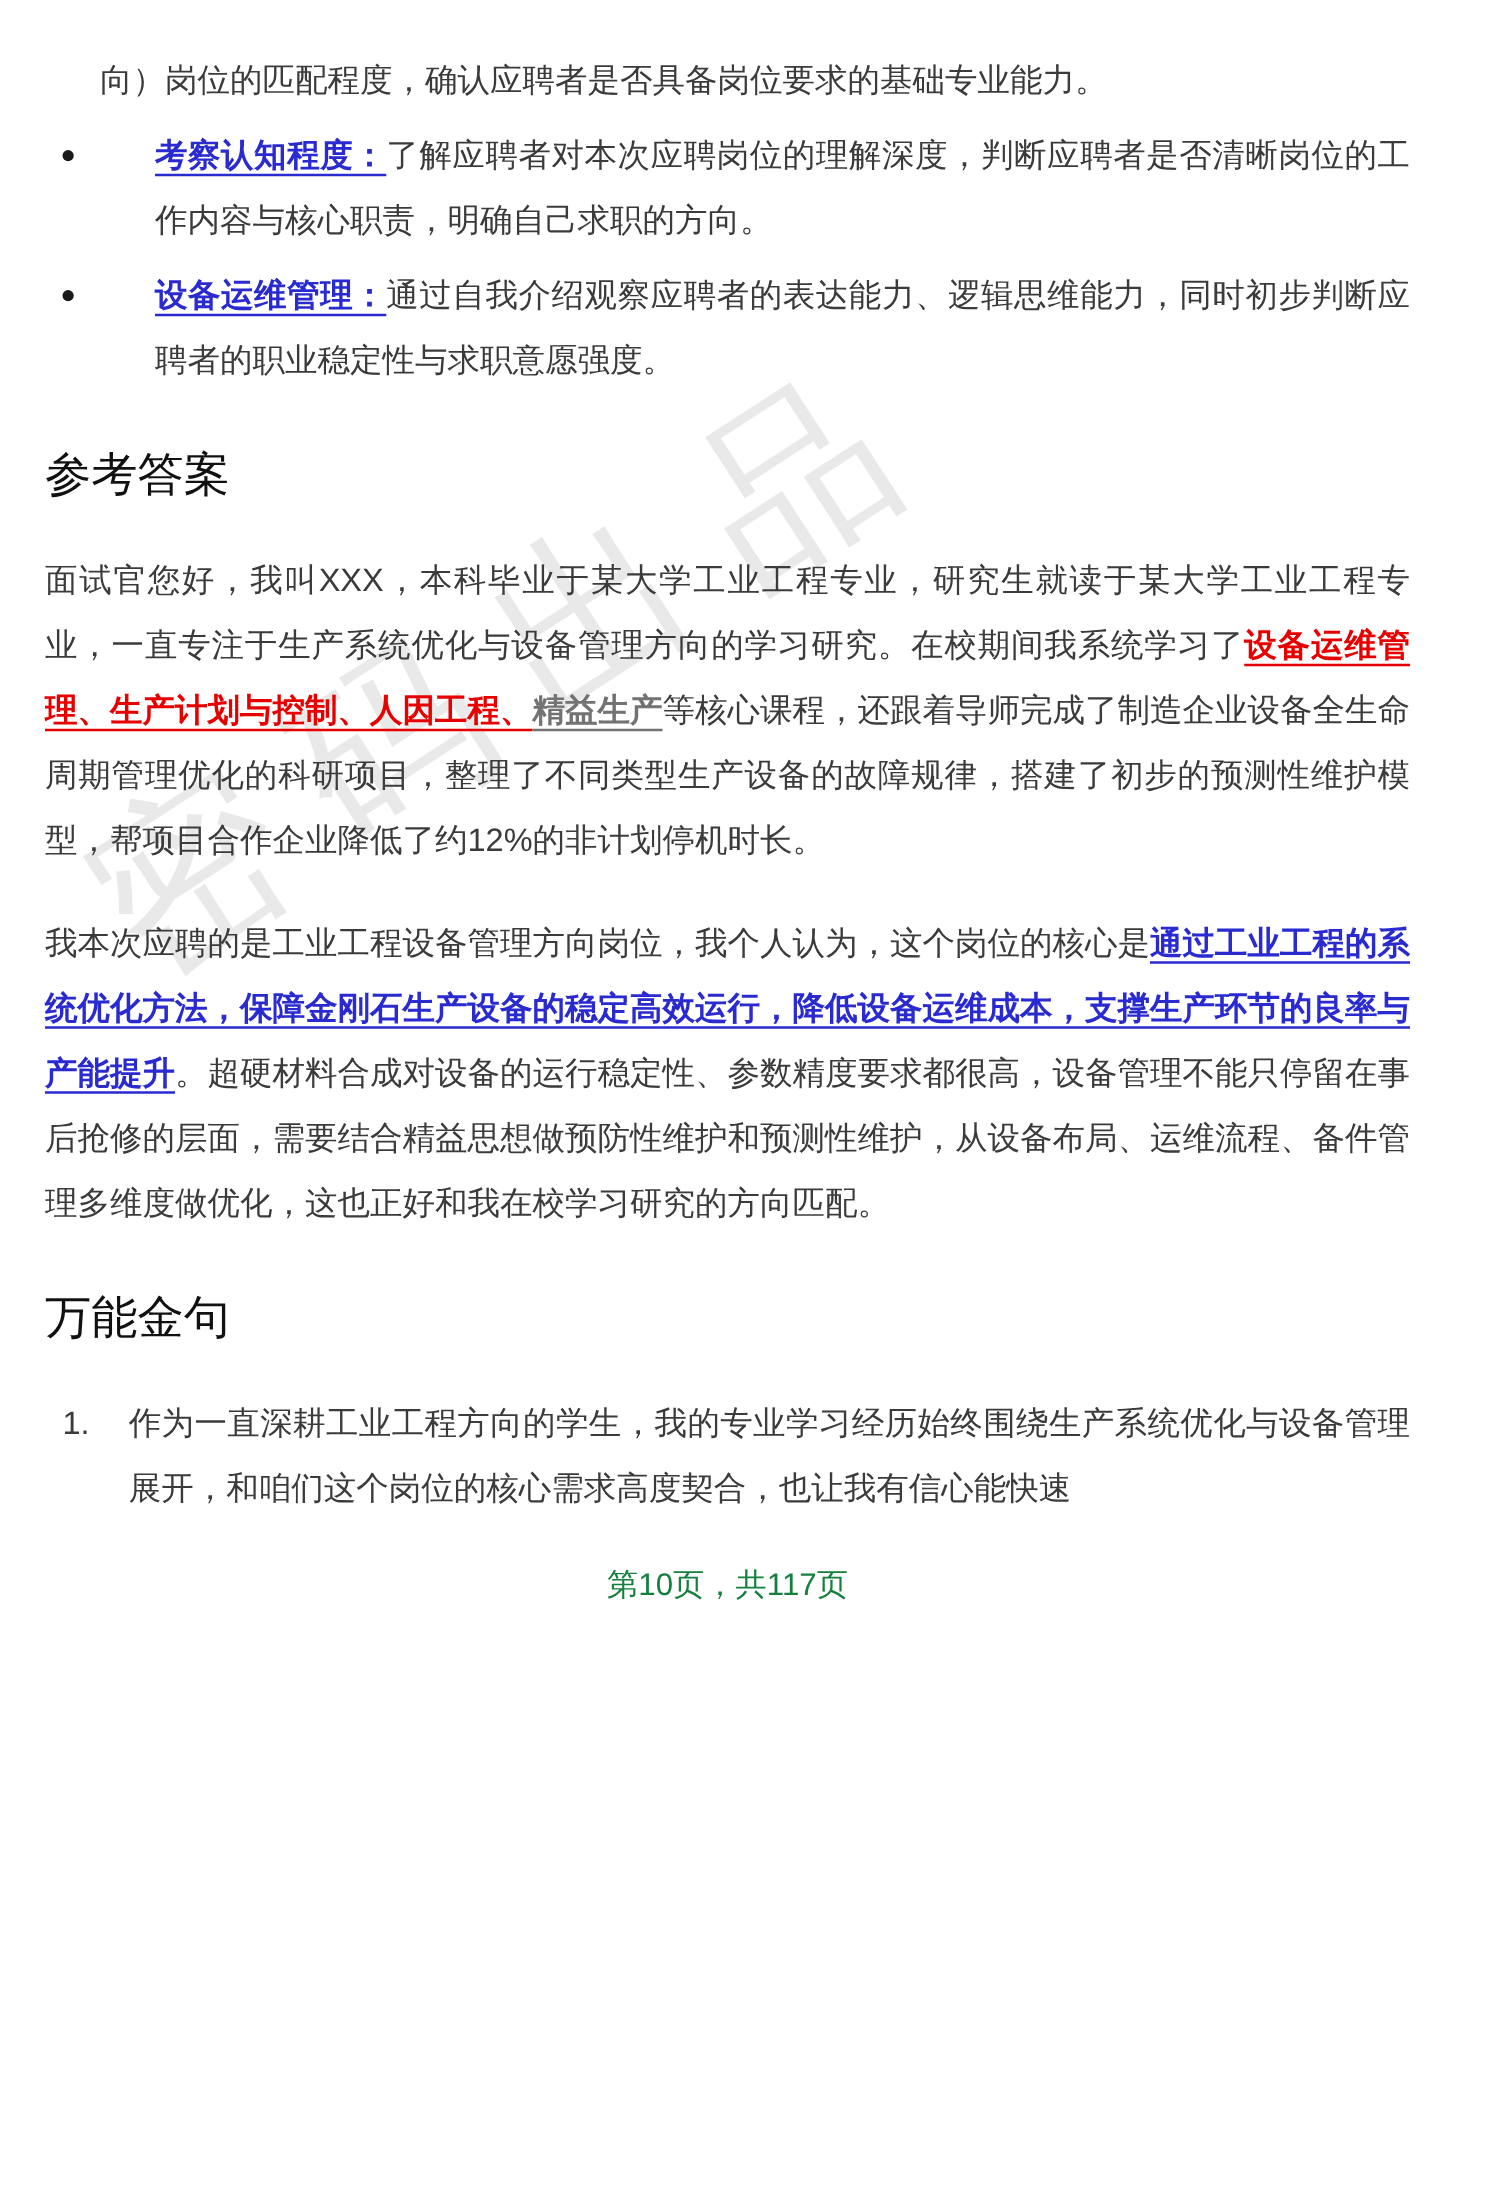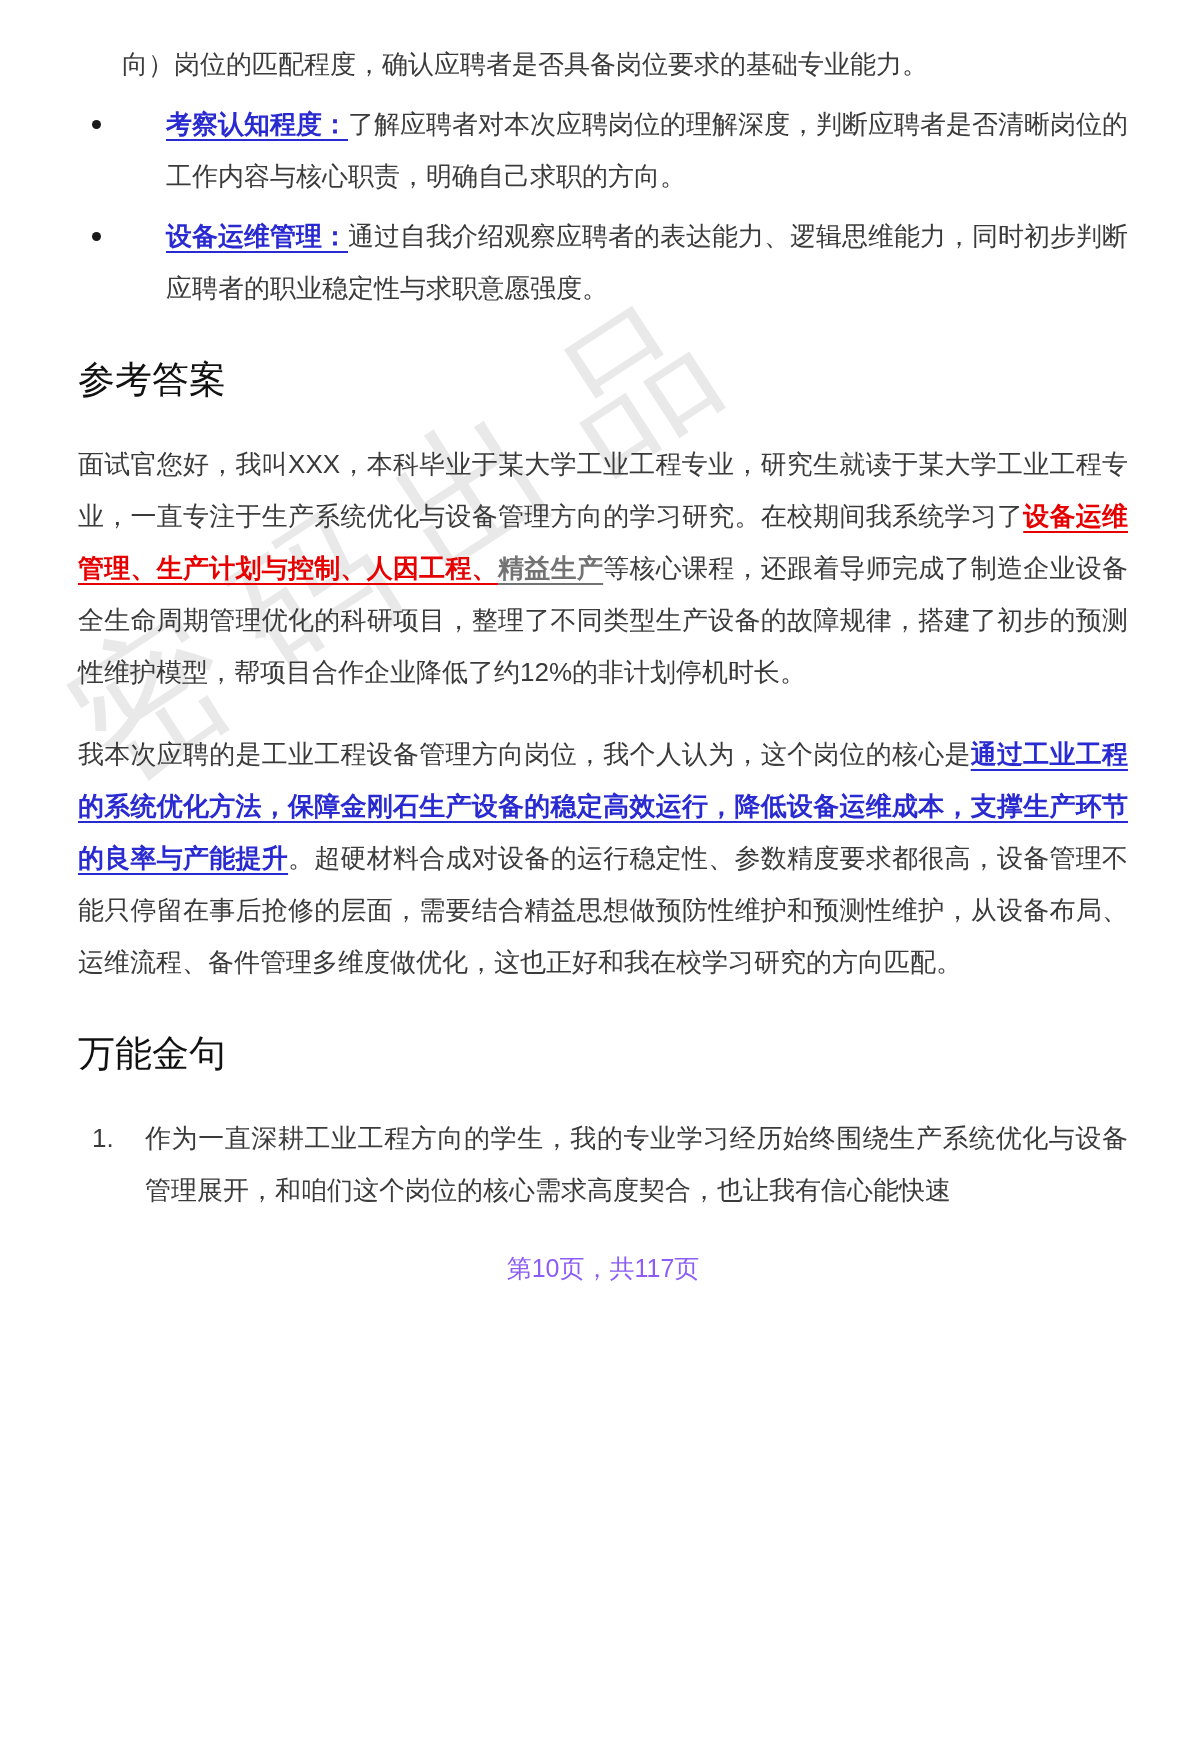"向）岗位的匹配程度，确认应聘者是否具备岗位要求的基础专业能力。" .content { padding: 38px 72px 0 78px -> 38px 72px 0 36px }
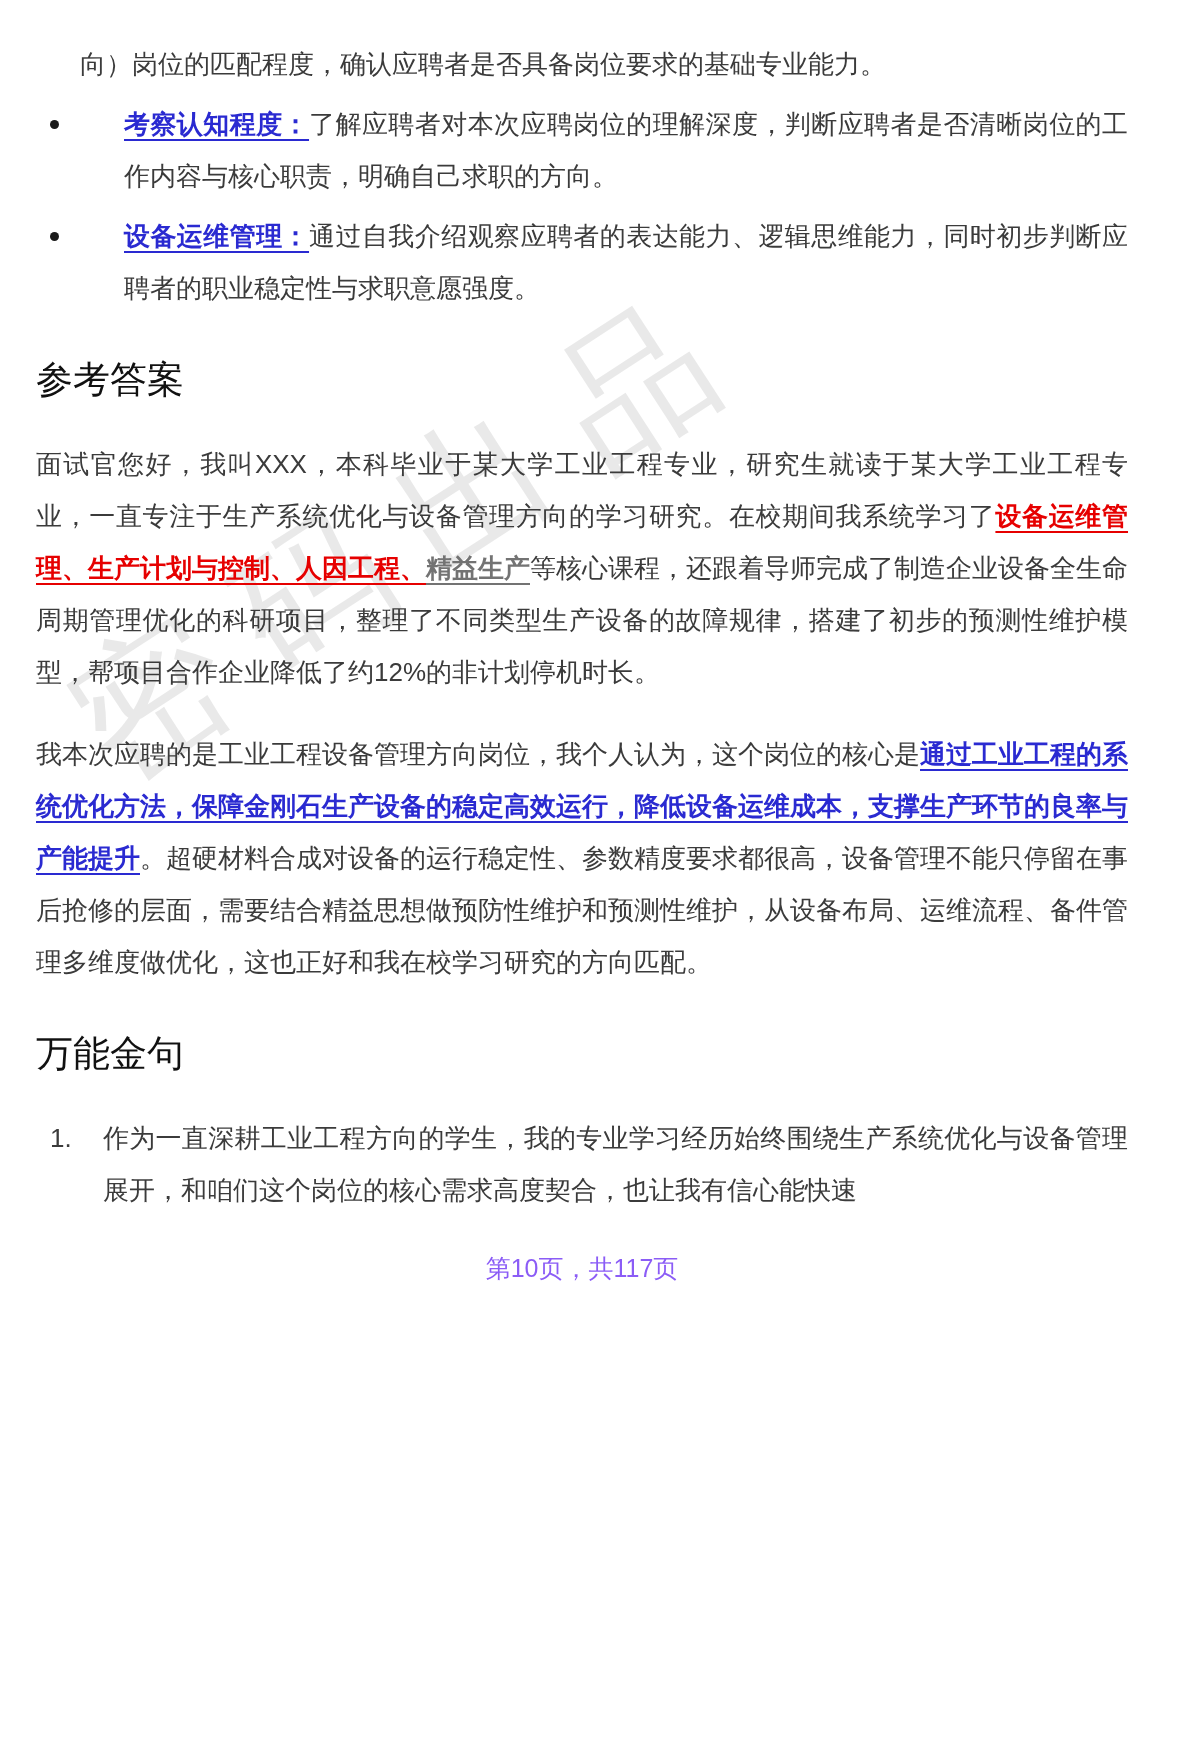"第10页，共117页" .footer { color: #8b5cf6 -> #15803d }
